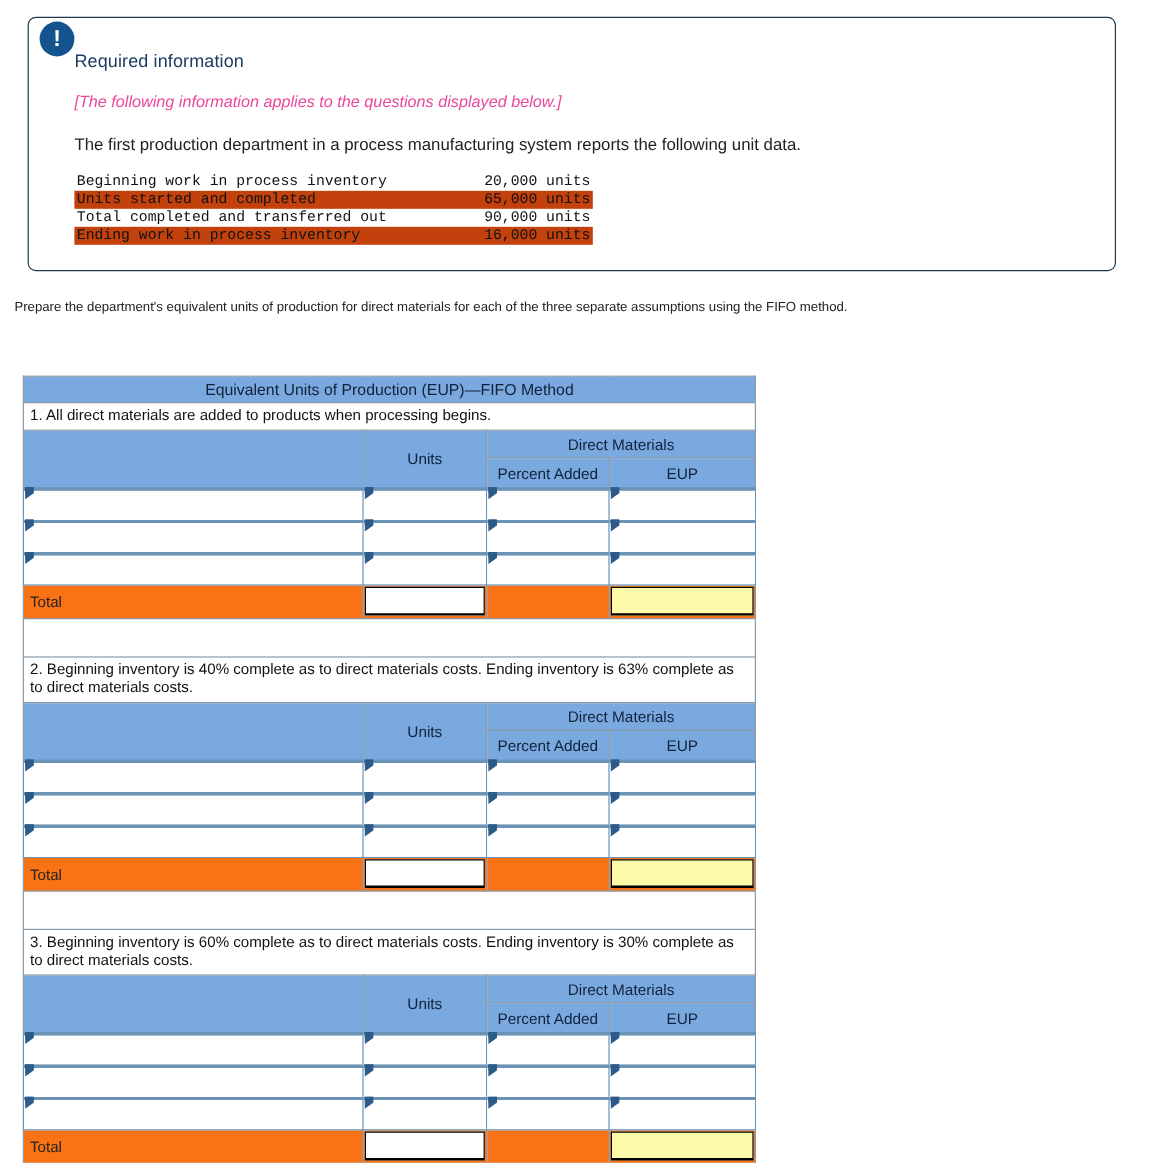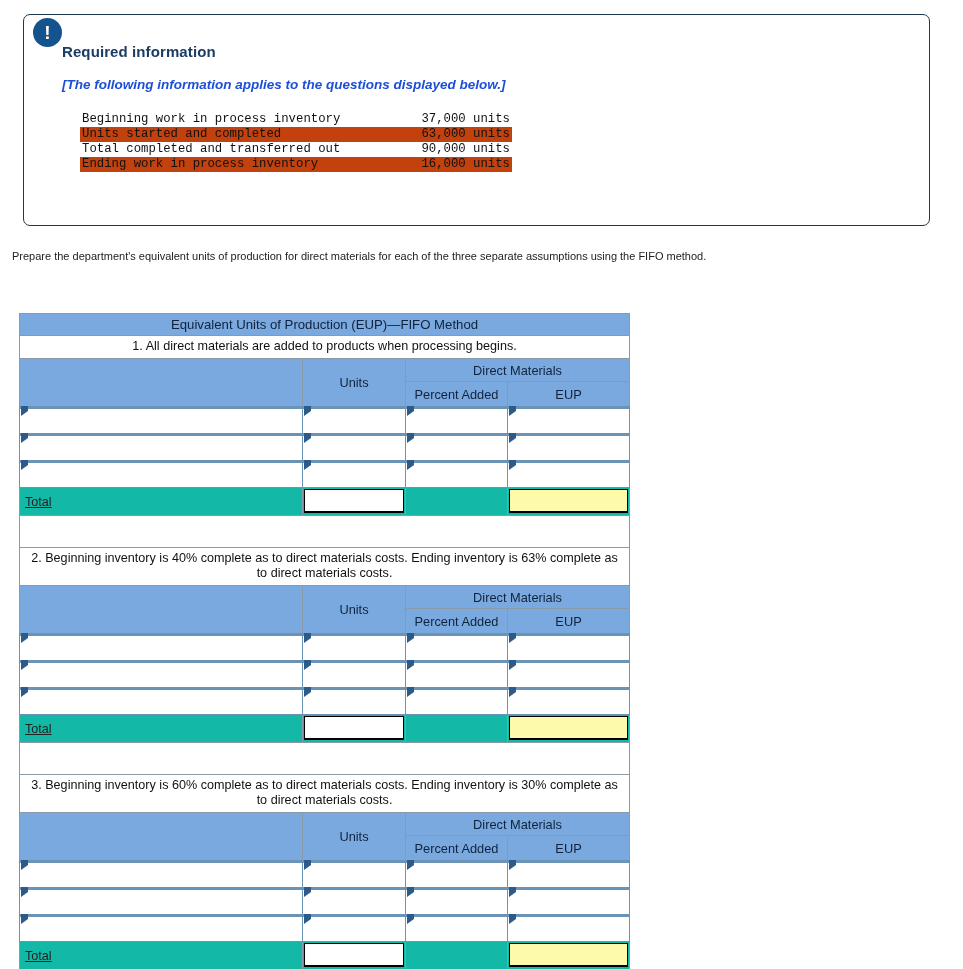"Required information" .alert-title { font-weight: bold -> normal }
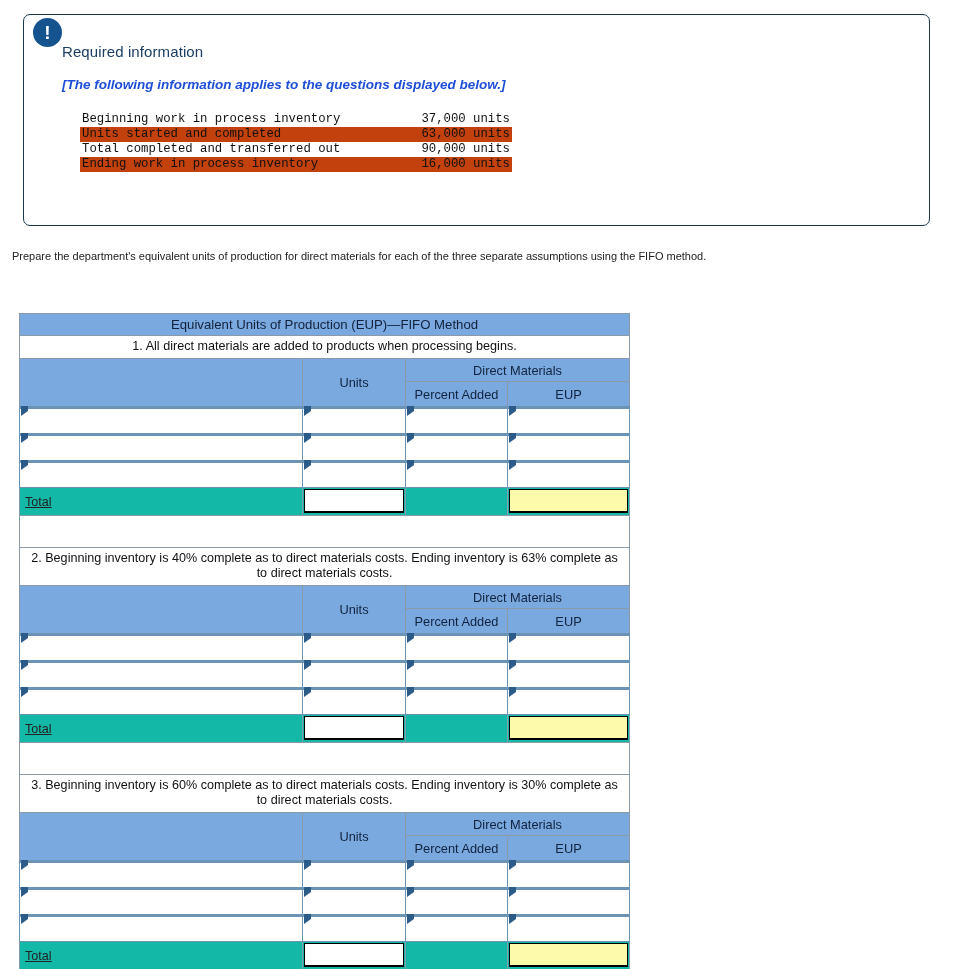"[The following information applies to" .alert-italic { color: #1d4ed8 -> #ec4899; font-weight: bold -> none }
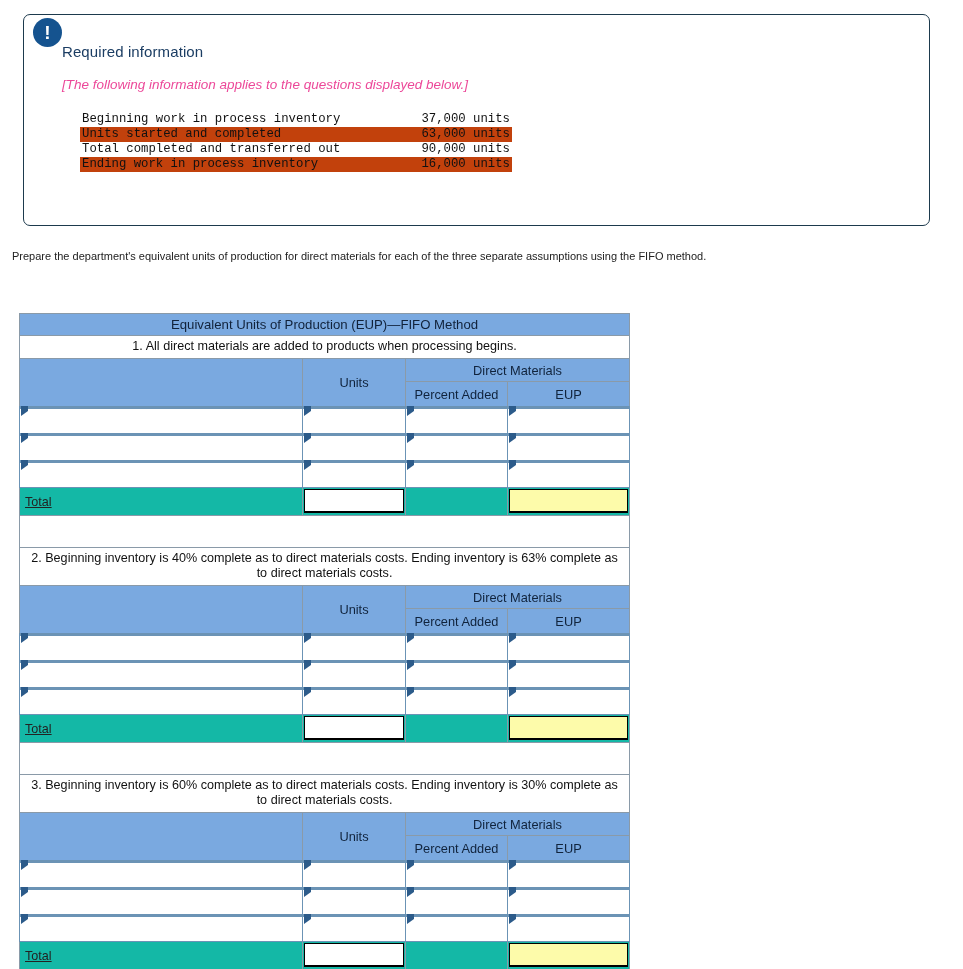"The first production department in" div.alert-line { html: none -> <div>The first production department in a process manufacturing system reports the following unit data.</div> }
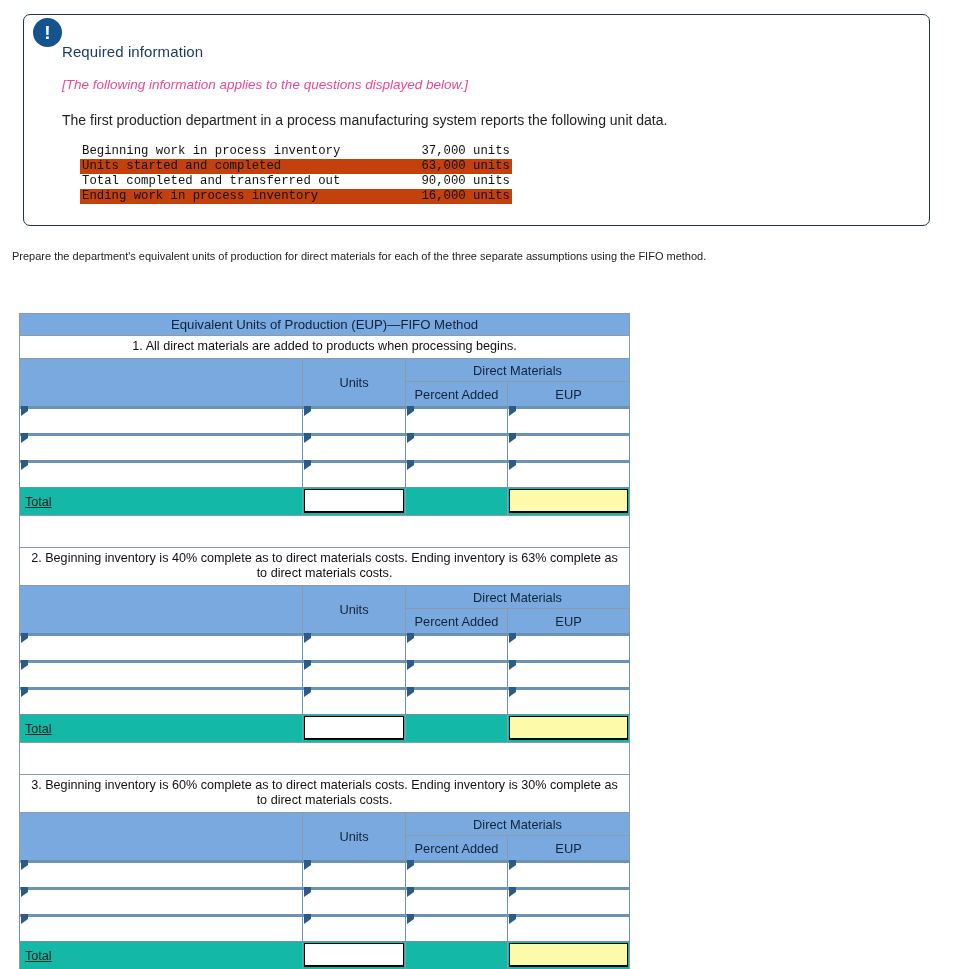"Beginning work in process inventory" .mono-block { margin-left: 18px -> 0 }
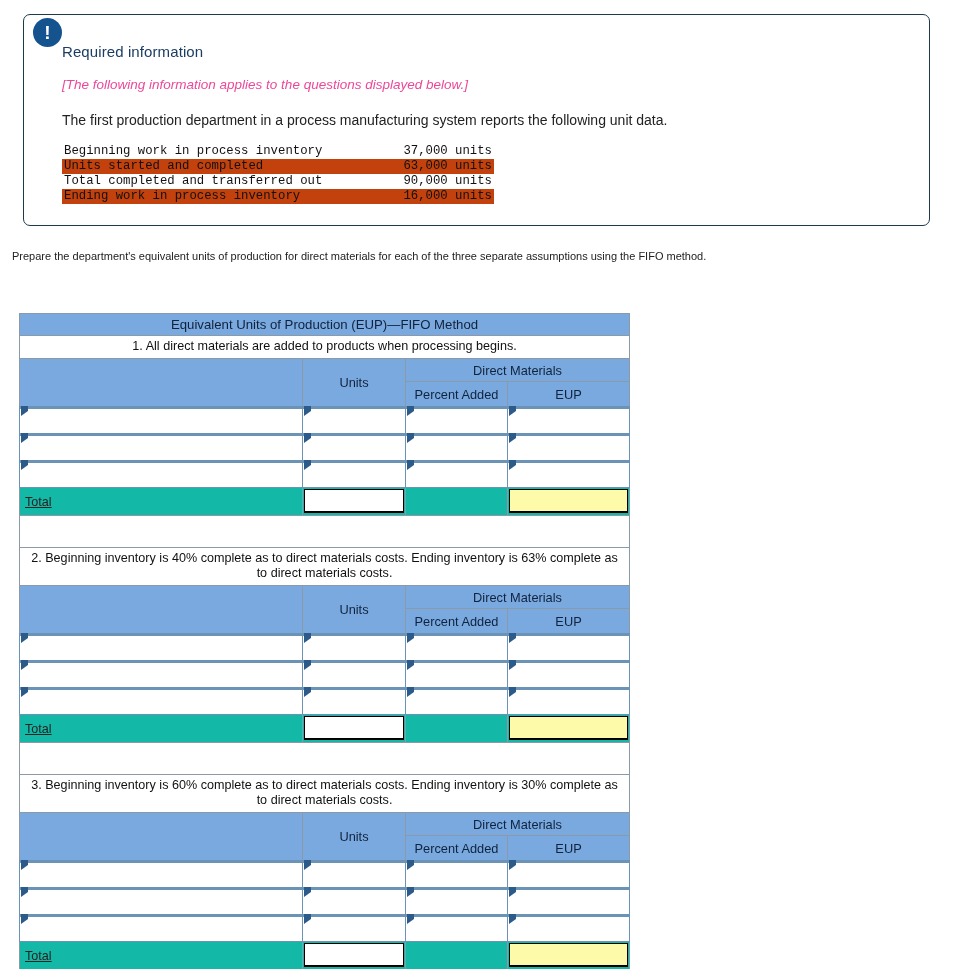"37,000 units" span.mono-value { text: 37,000 -> 20,000 }
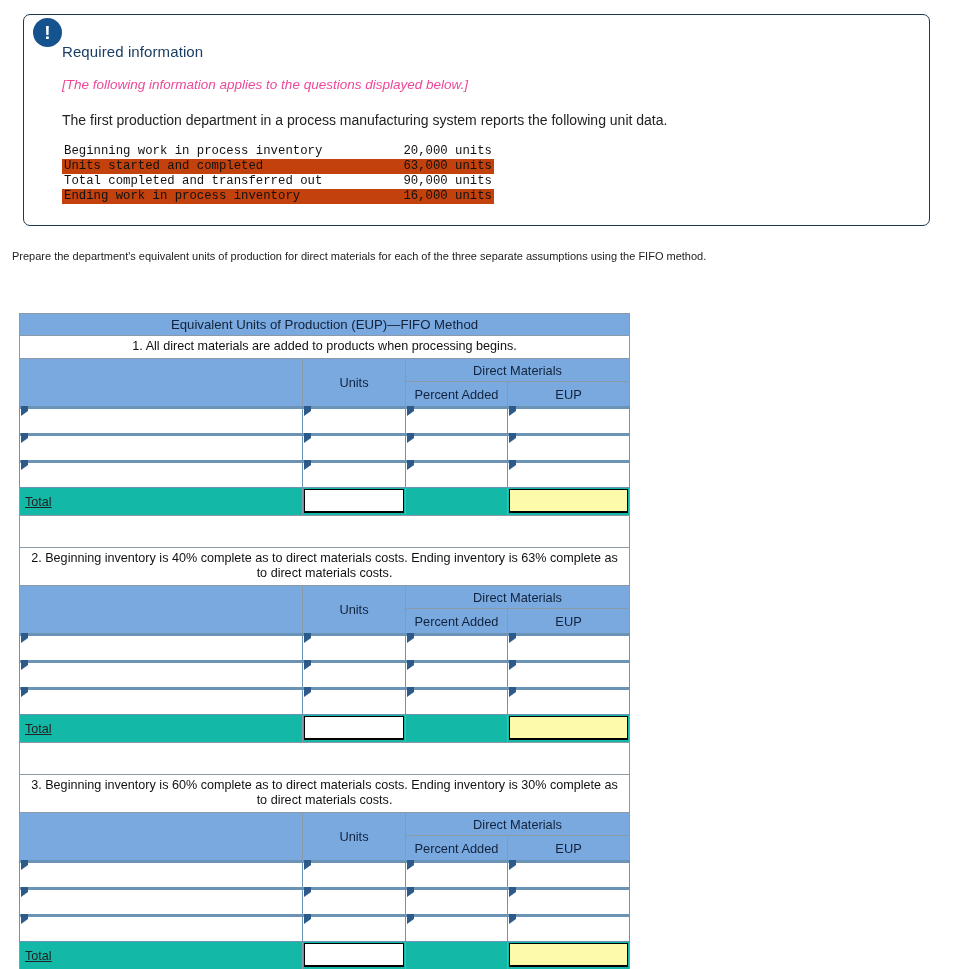"63,000 units" span.mono-value { text: 63,000 -> 65,000 }
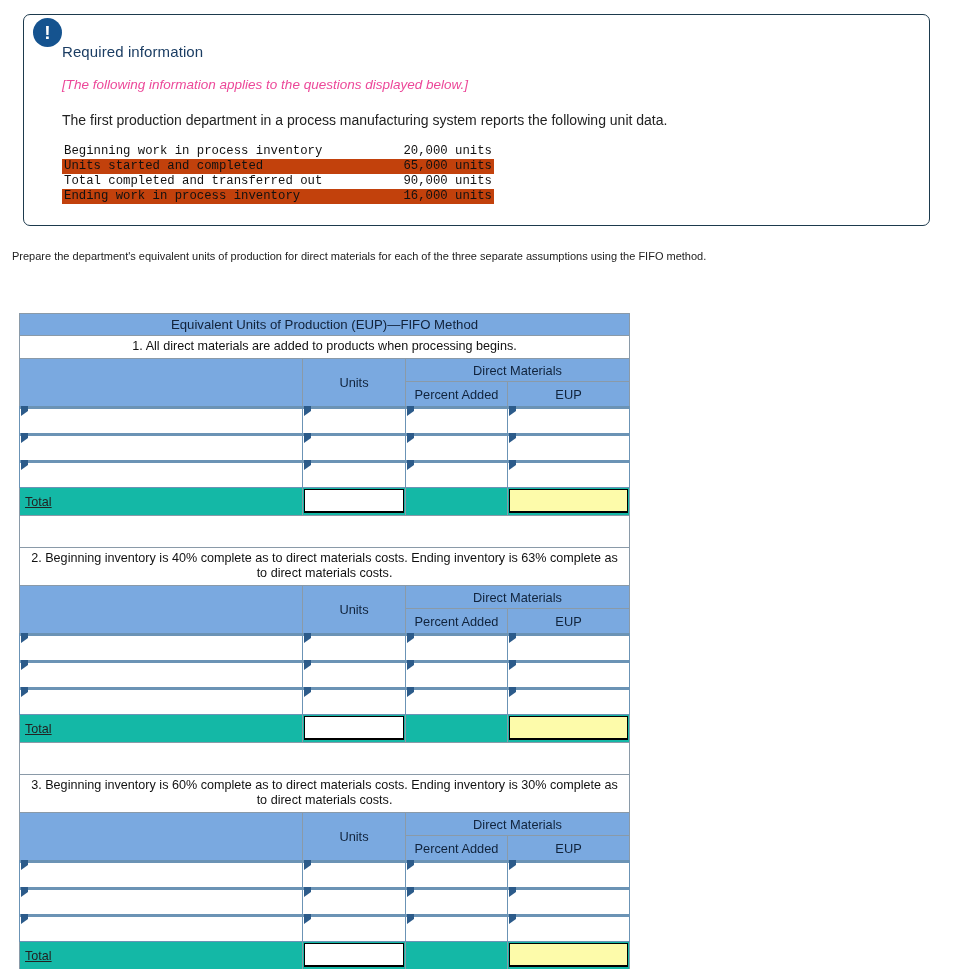"1. All direct materials are" .assumption { text-align: center -> left }
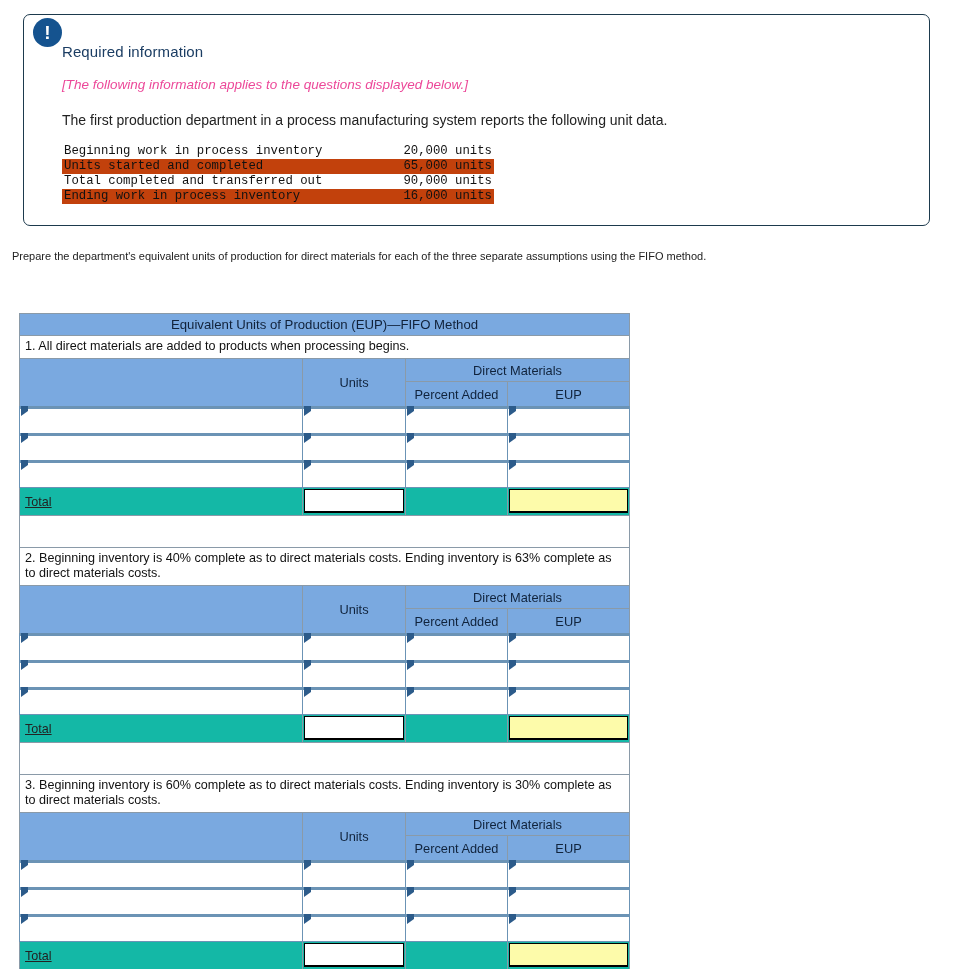"Total" tr.total-row td { background: #14b8a6 -> #f97316; text-decoration: underline -> none }
